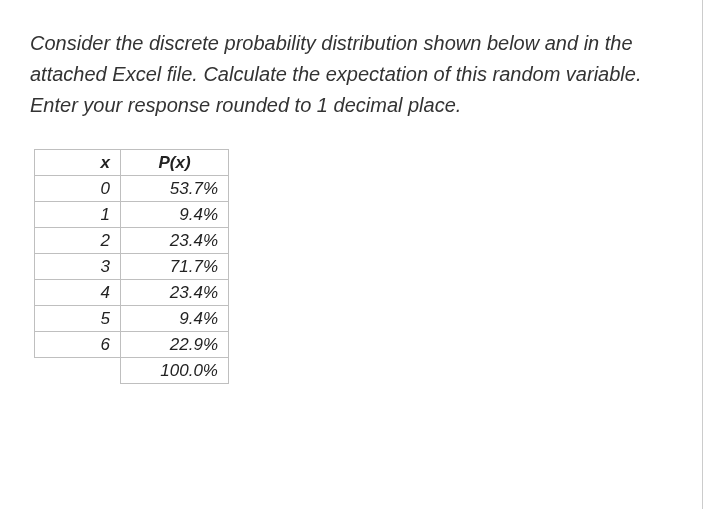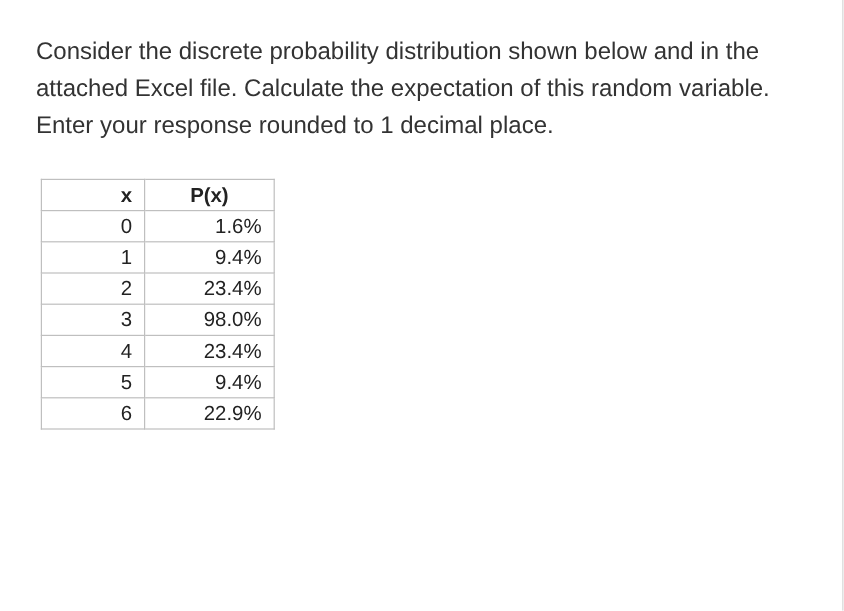"Consider the discrete probability" * { font-style: none -> italic }
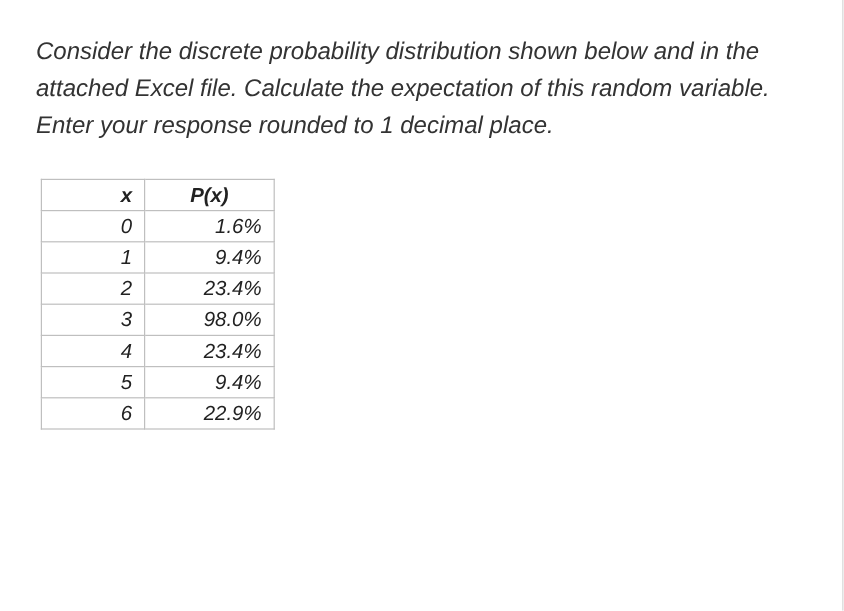"1.6%" td.col-p { text: 1.6% -> 53.7% }
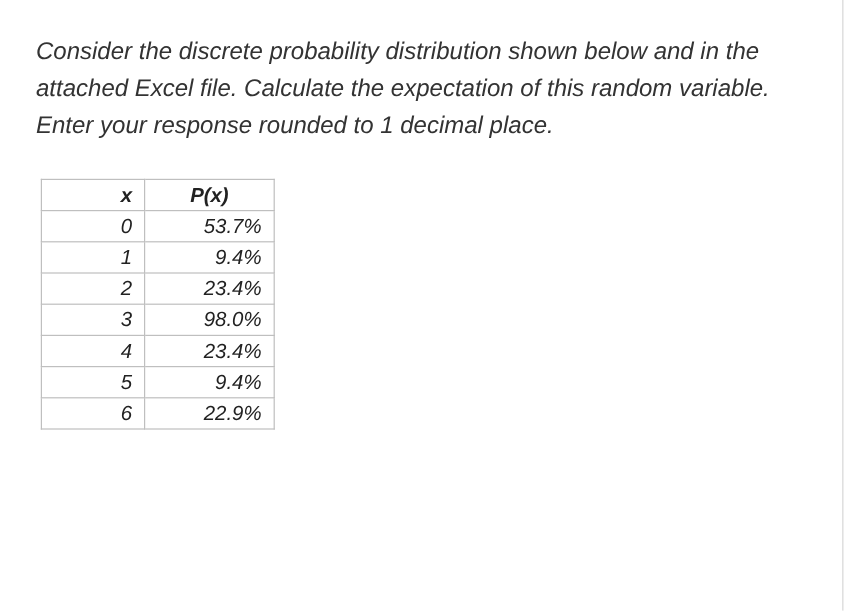"98.0%" td.col-p { text: 98.0% -> 71.7% }
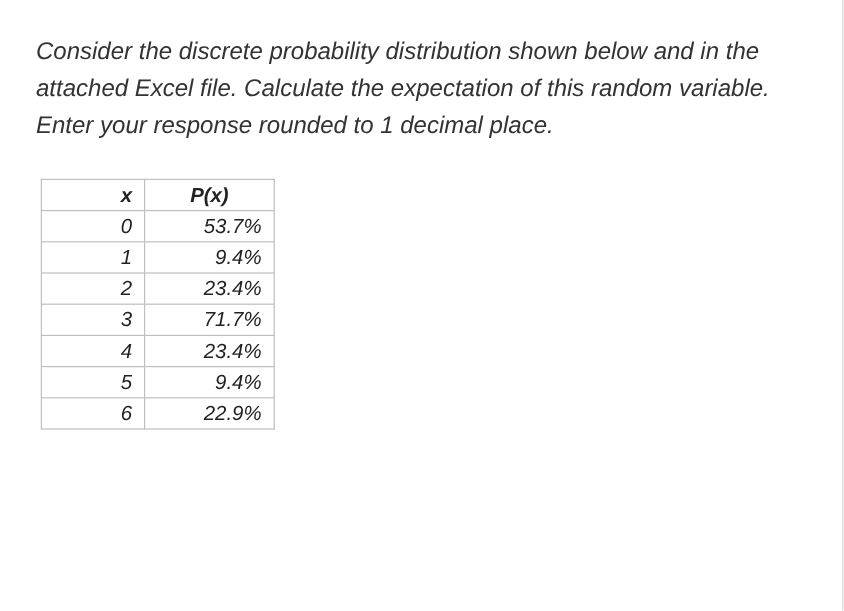"100.0%" tr { html: none -> <tr> <td></td> <td>100.0%</td> </tr> }
